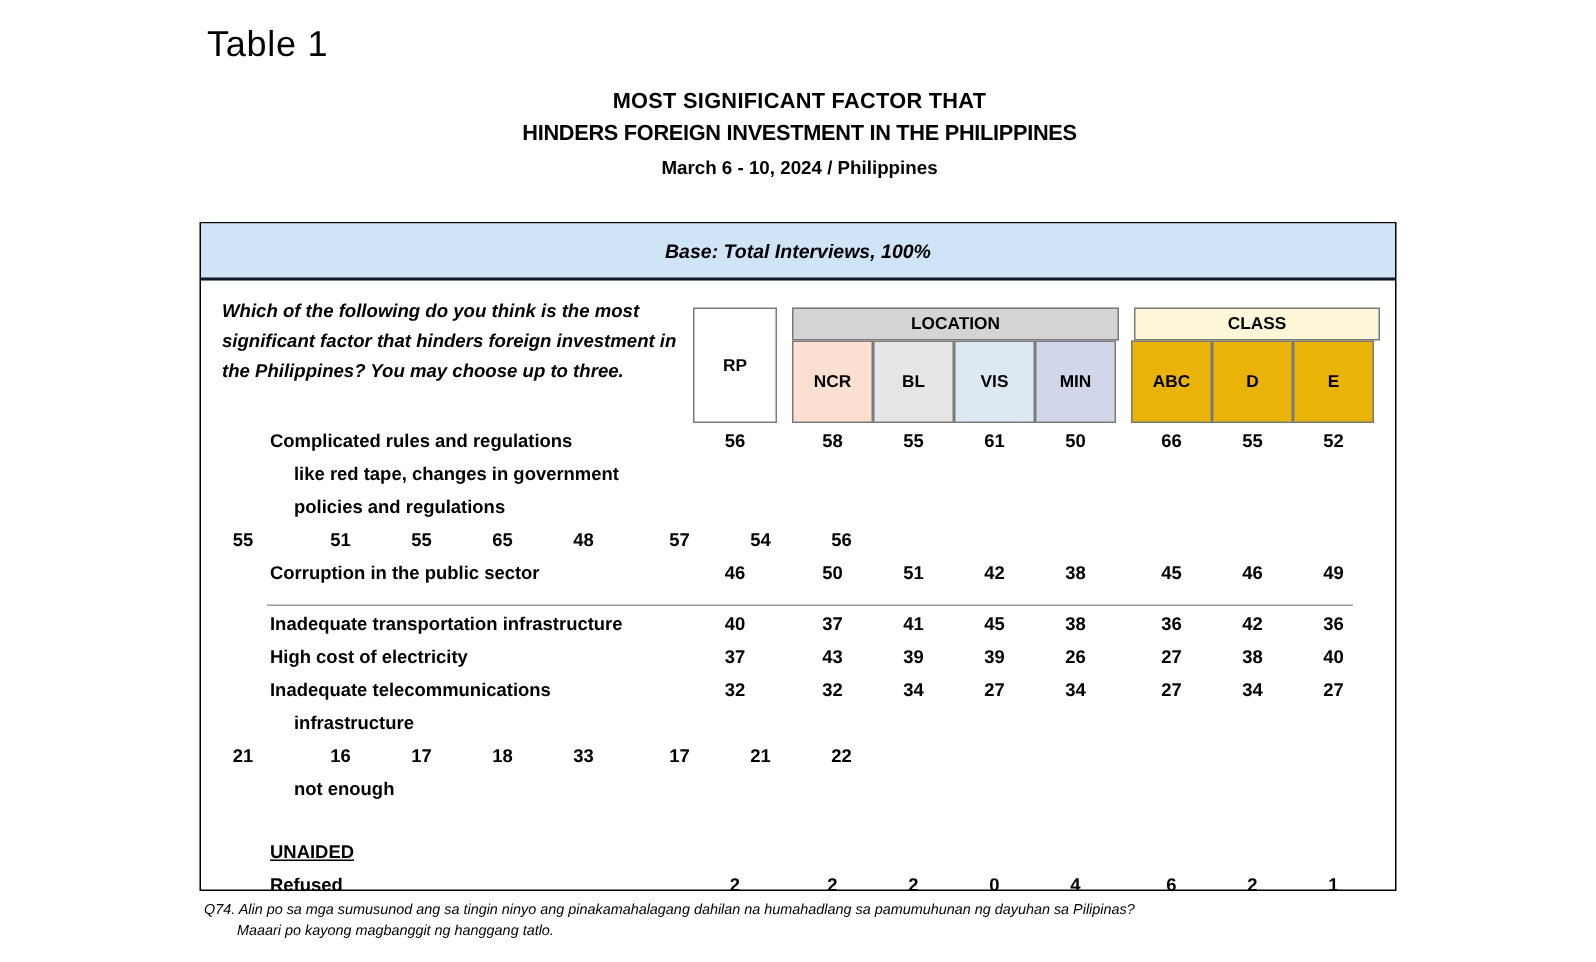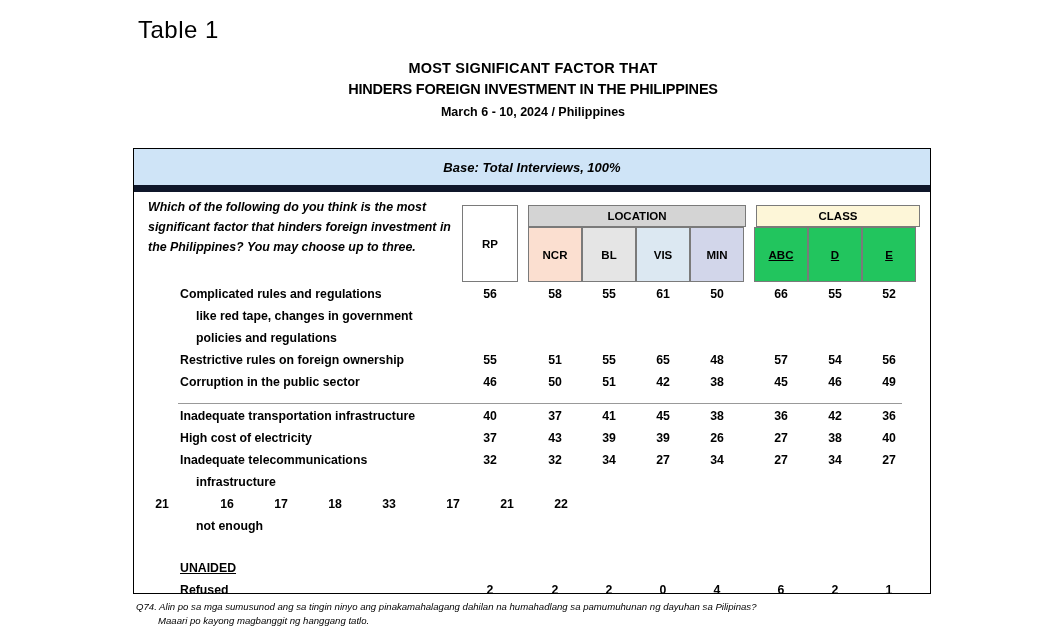"Base: Total Interviews, 100%" .base-bar { border-bottom: 7px solid #0f172a -> 2px solid #0f172a }
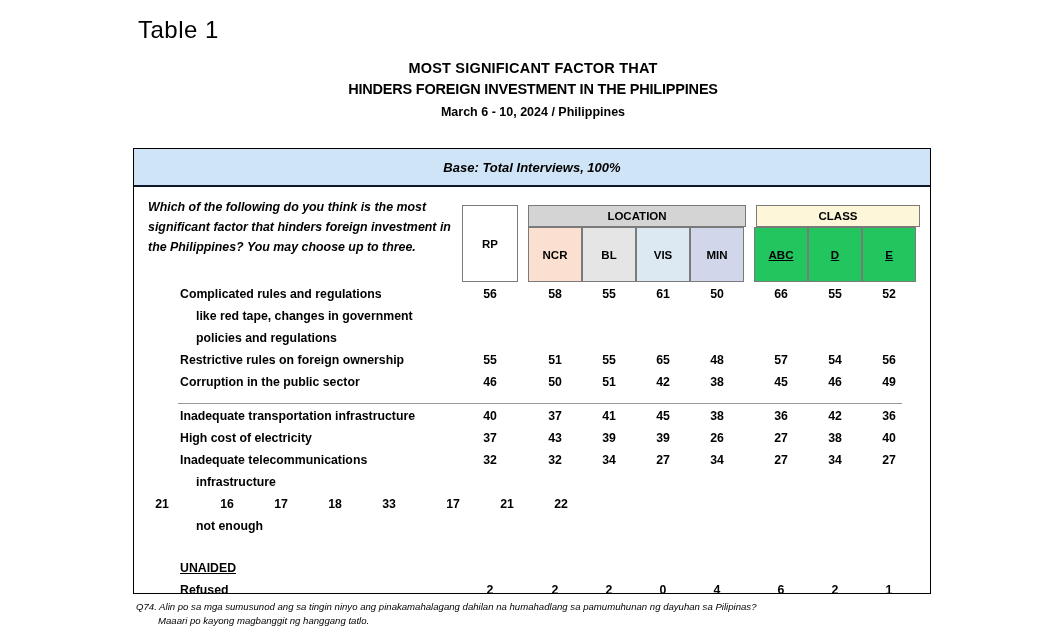"ABC" .cell-hd.abc, .cell-hd.d, .cell-hd.e { background: #22c55e -> #eab308; text-decoration: underline -> none }
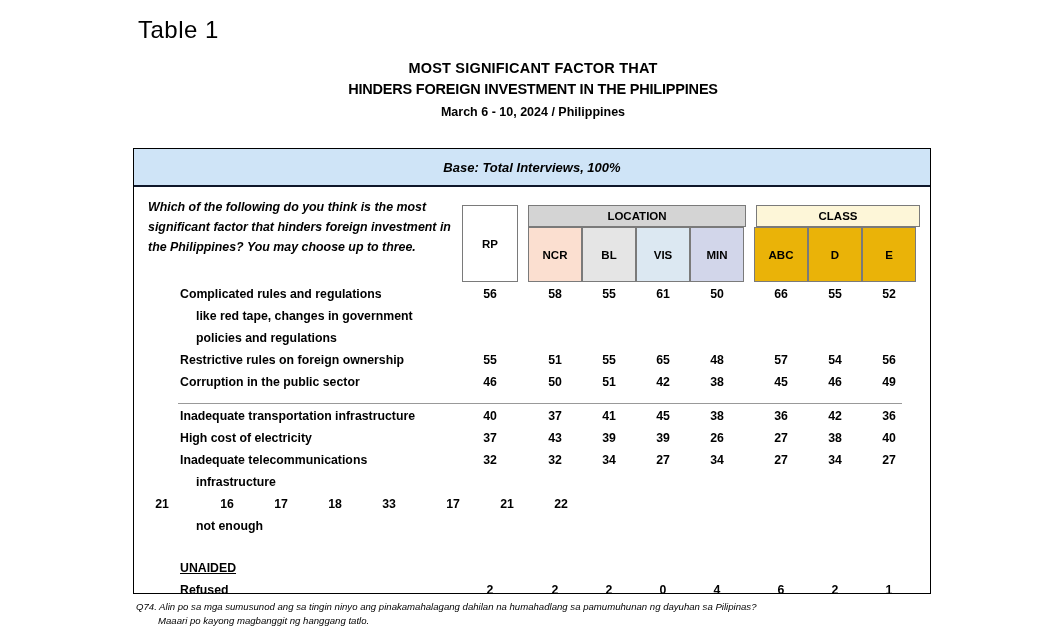"Restrictive rules on foreign ownership" div.lbl { html: <div>Restrictive rules on foreign ownership</div> -> none }
